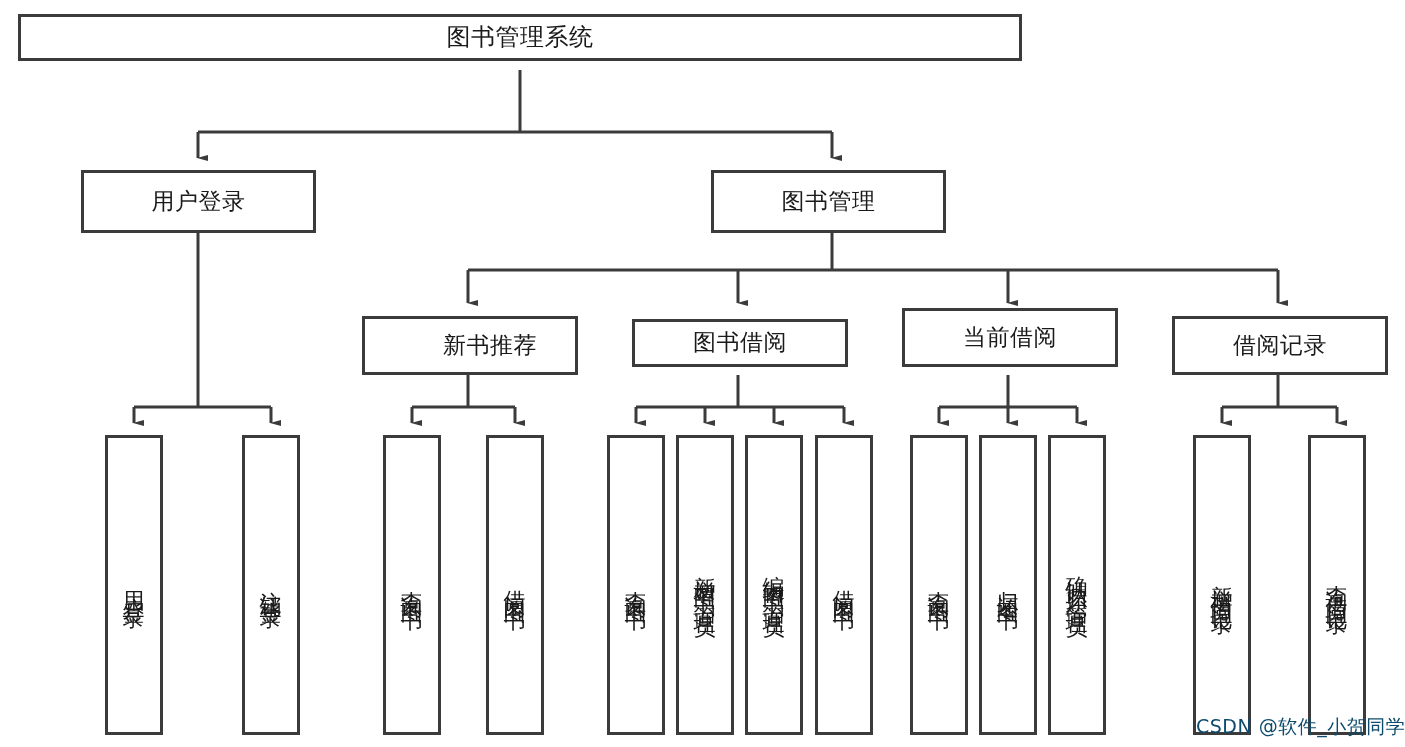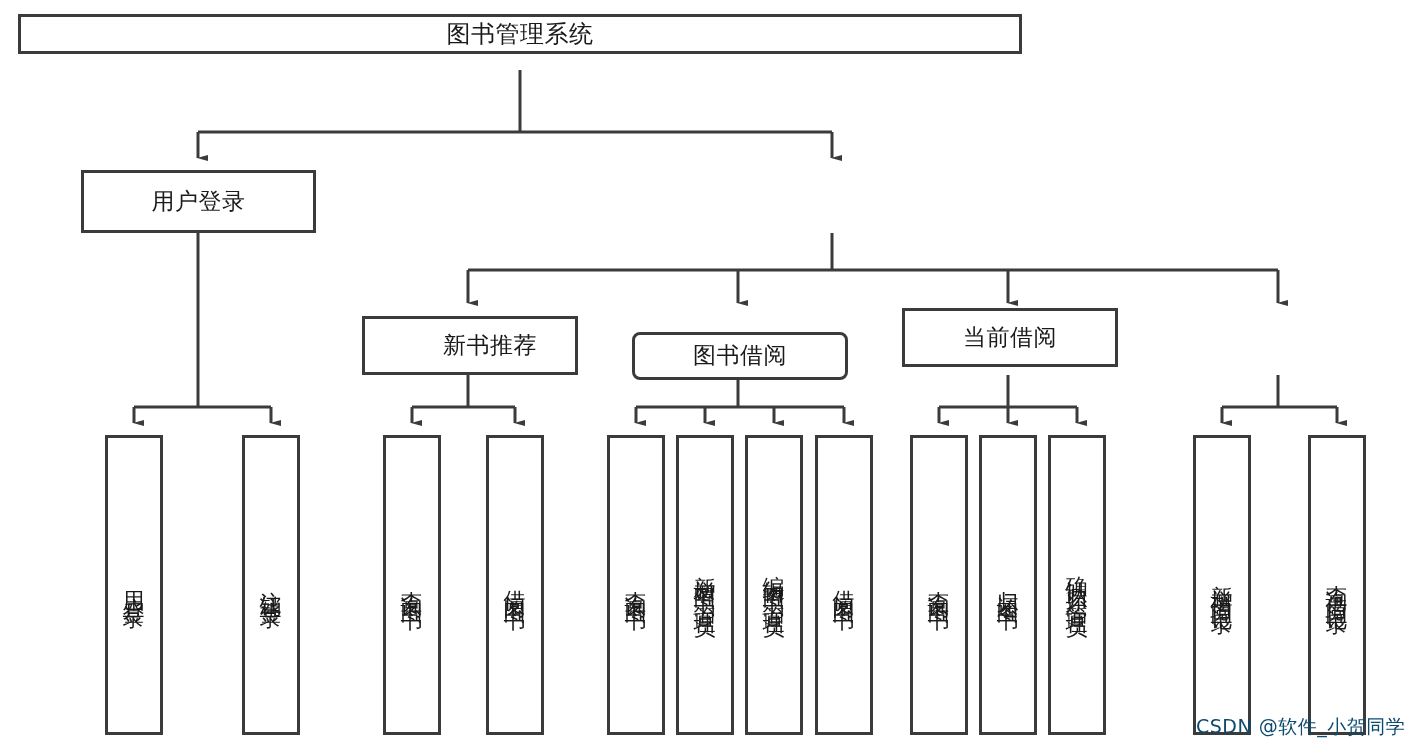"图书管理系统" div.node { height: 40px -> 47px }
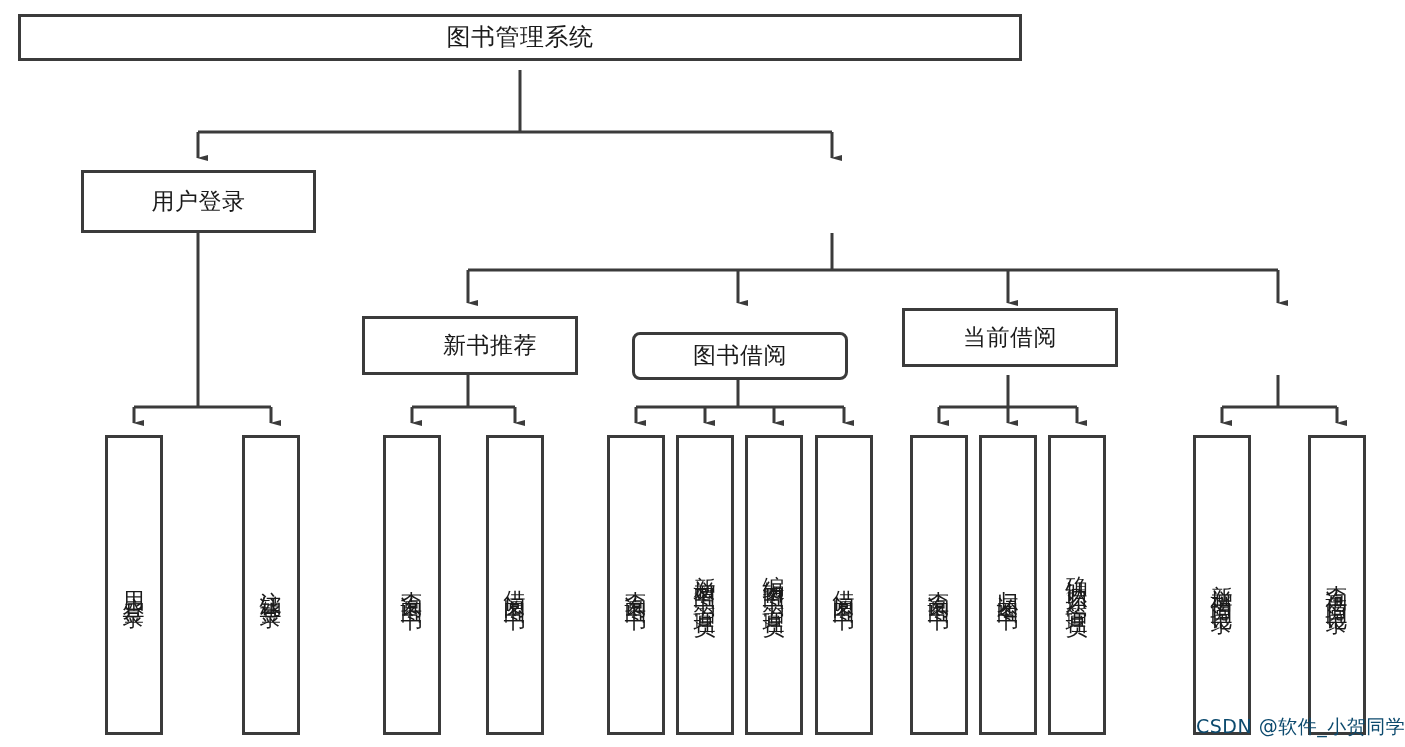"图书管理" div.node { html: none -> <div> <span>图书管理</span> </div> }
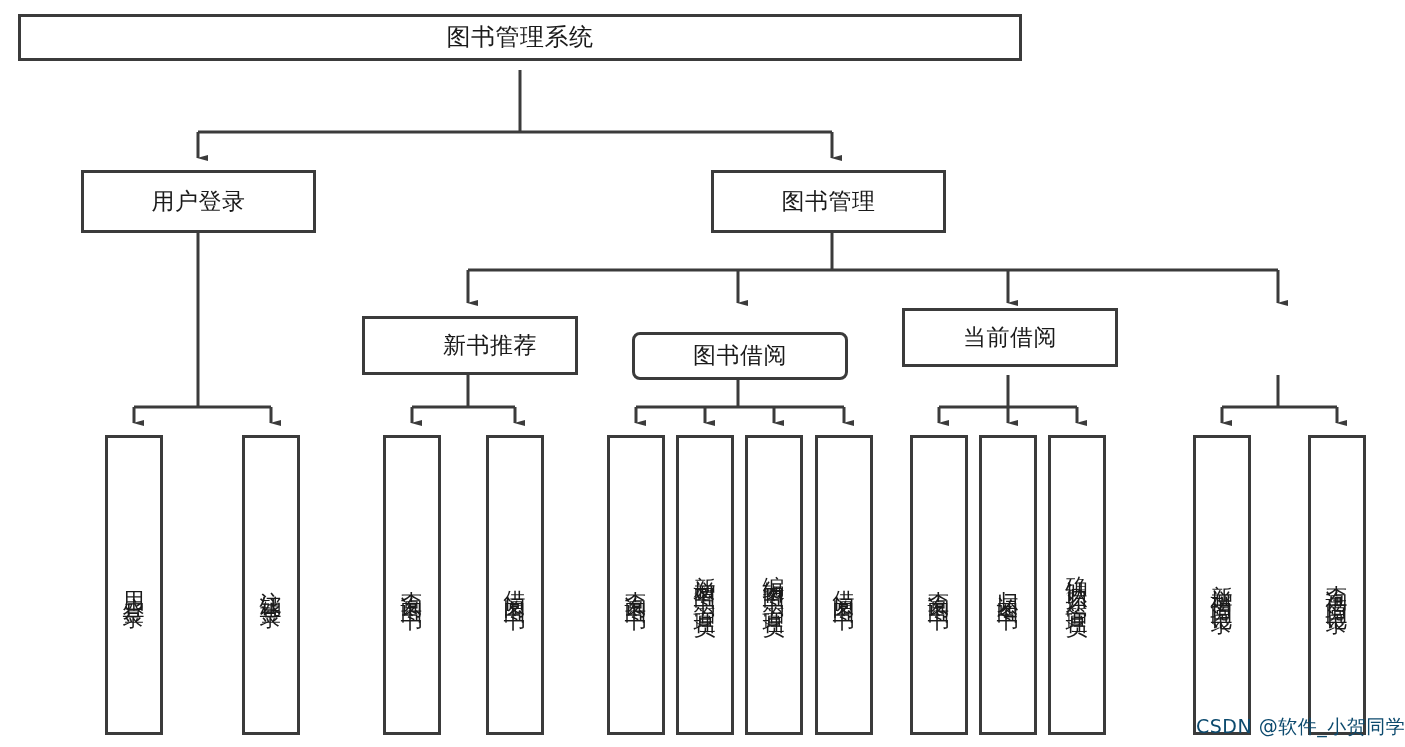"图书借阅" div.node { border-radius: 8px -> none; top: 332px -> 319px }
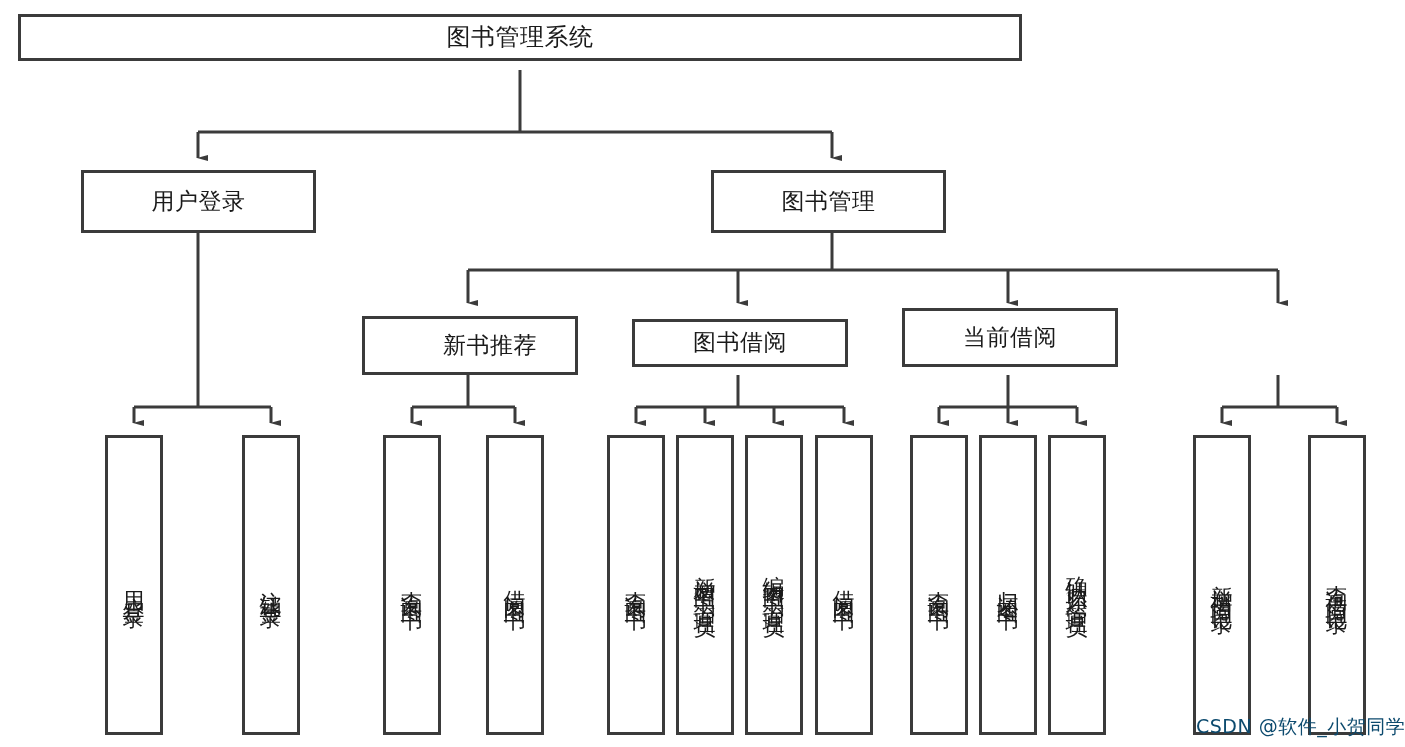"借阅记录" div.node { html: none -> <div> <span>借阅记录</span> </div> }
